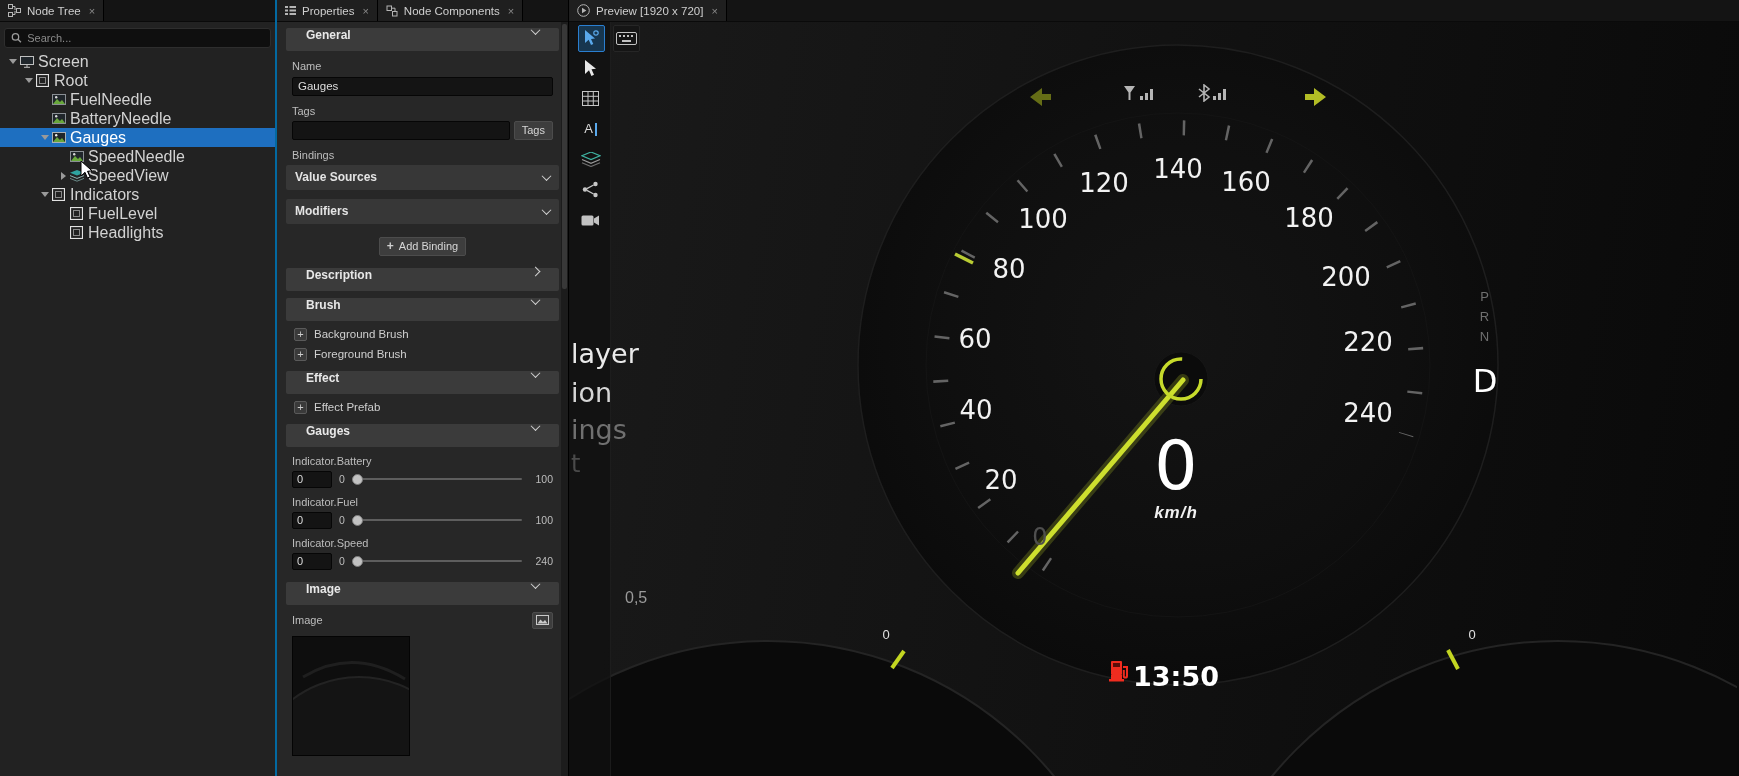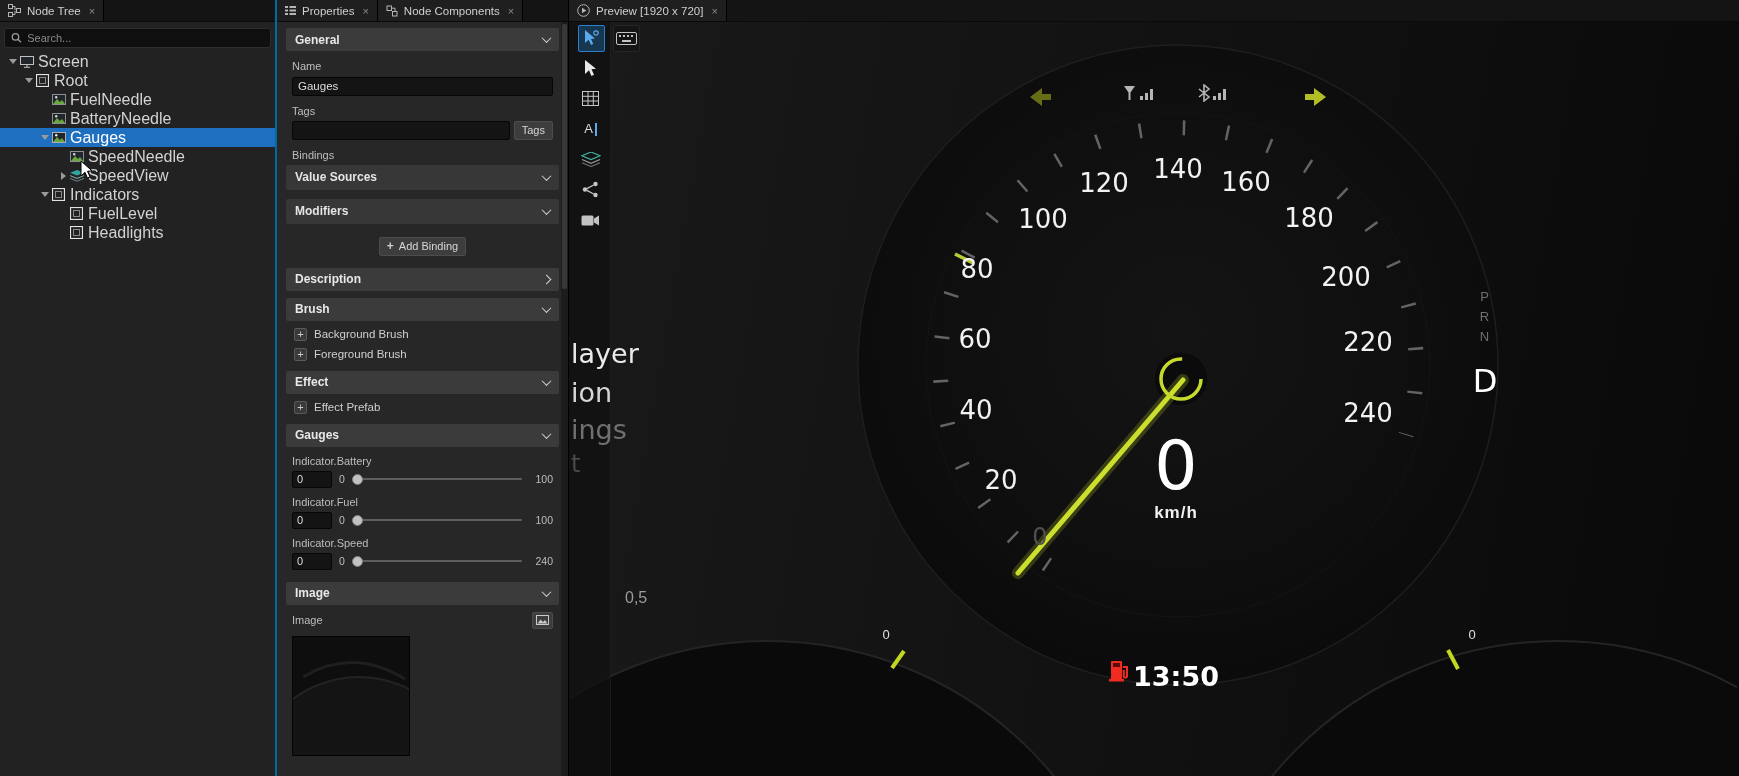"General" .sec-bar { align-items: center -> none; padding: 0 9px -> 0 20px }
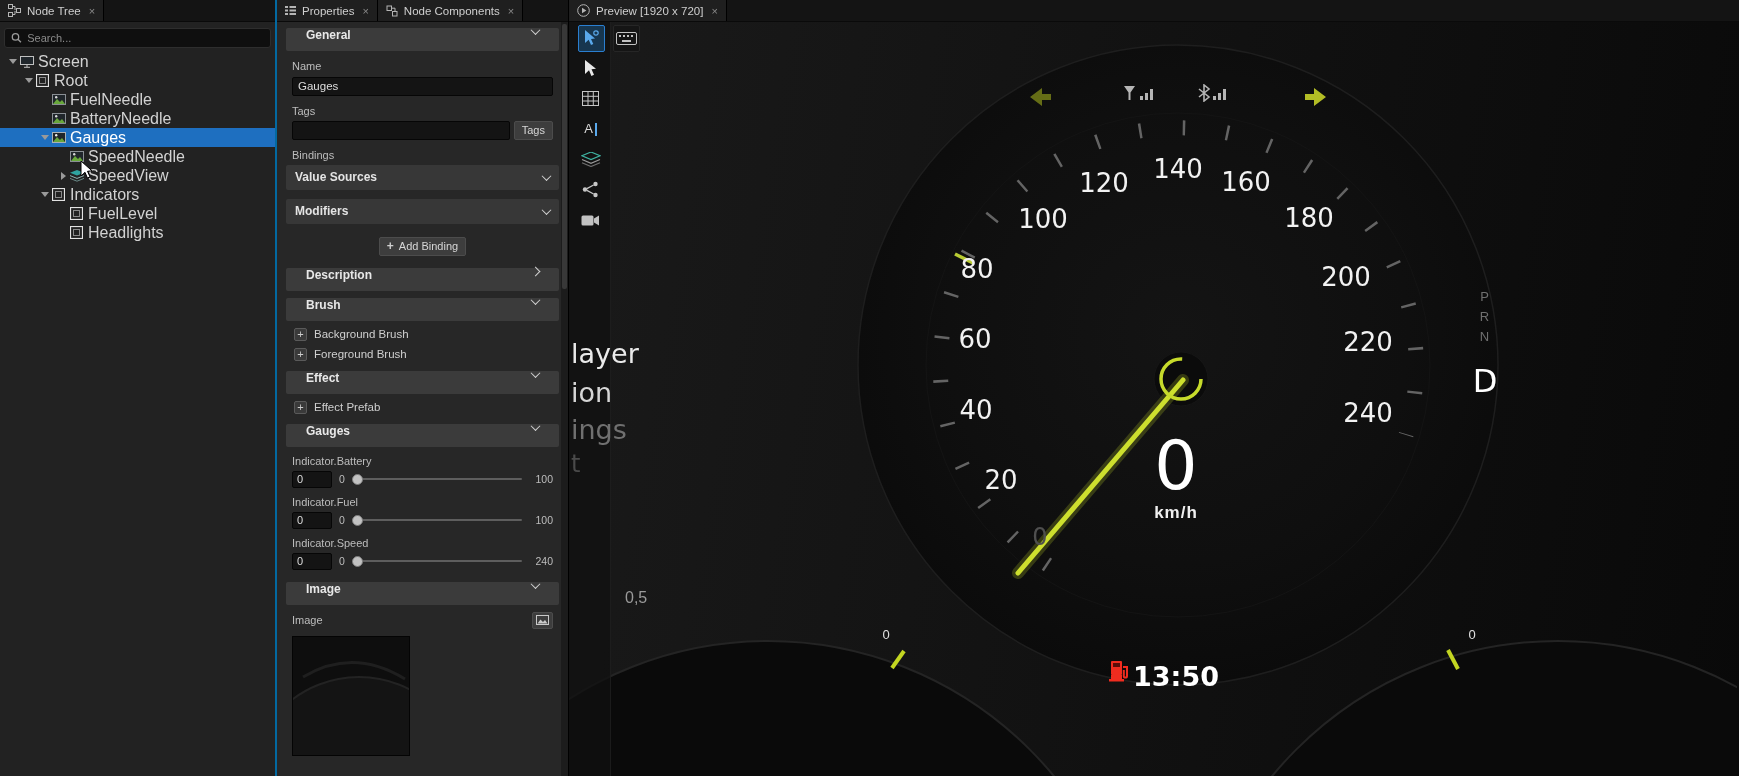"80" span.g-num { left: 408px -> 440px }
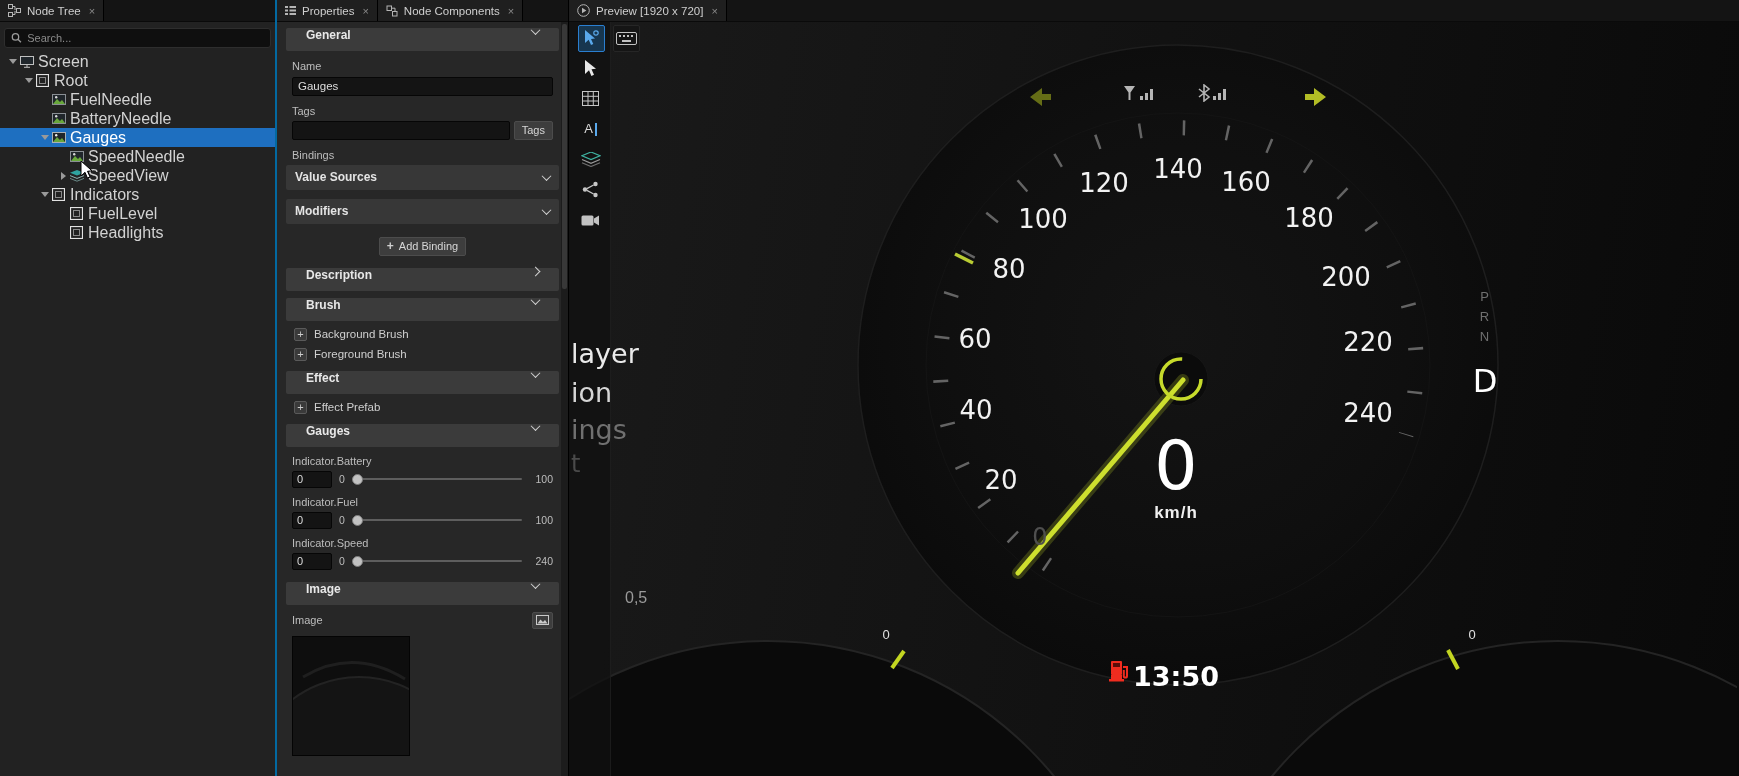"km/h" .speed-unit { font-style: none -> italic }
